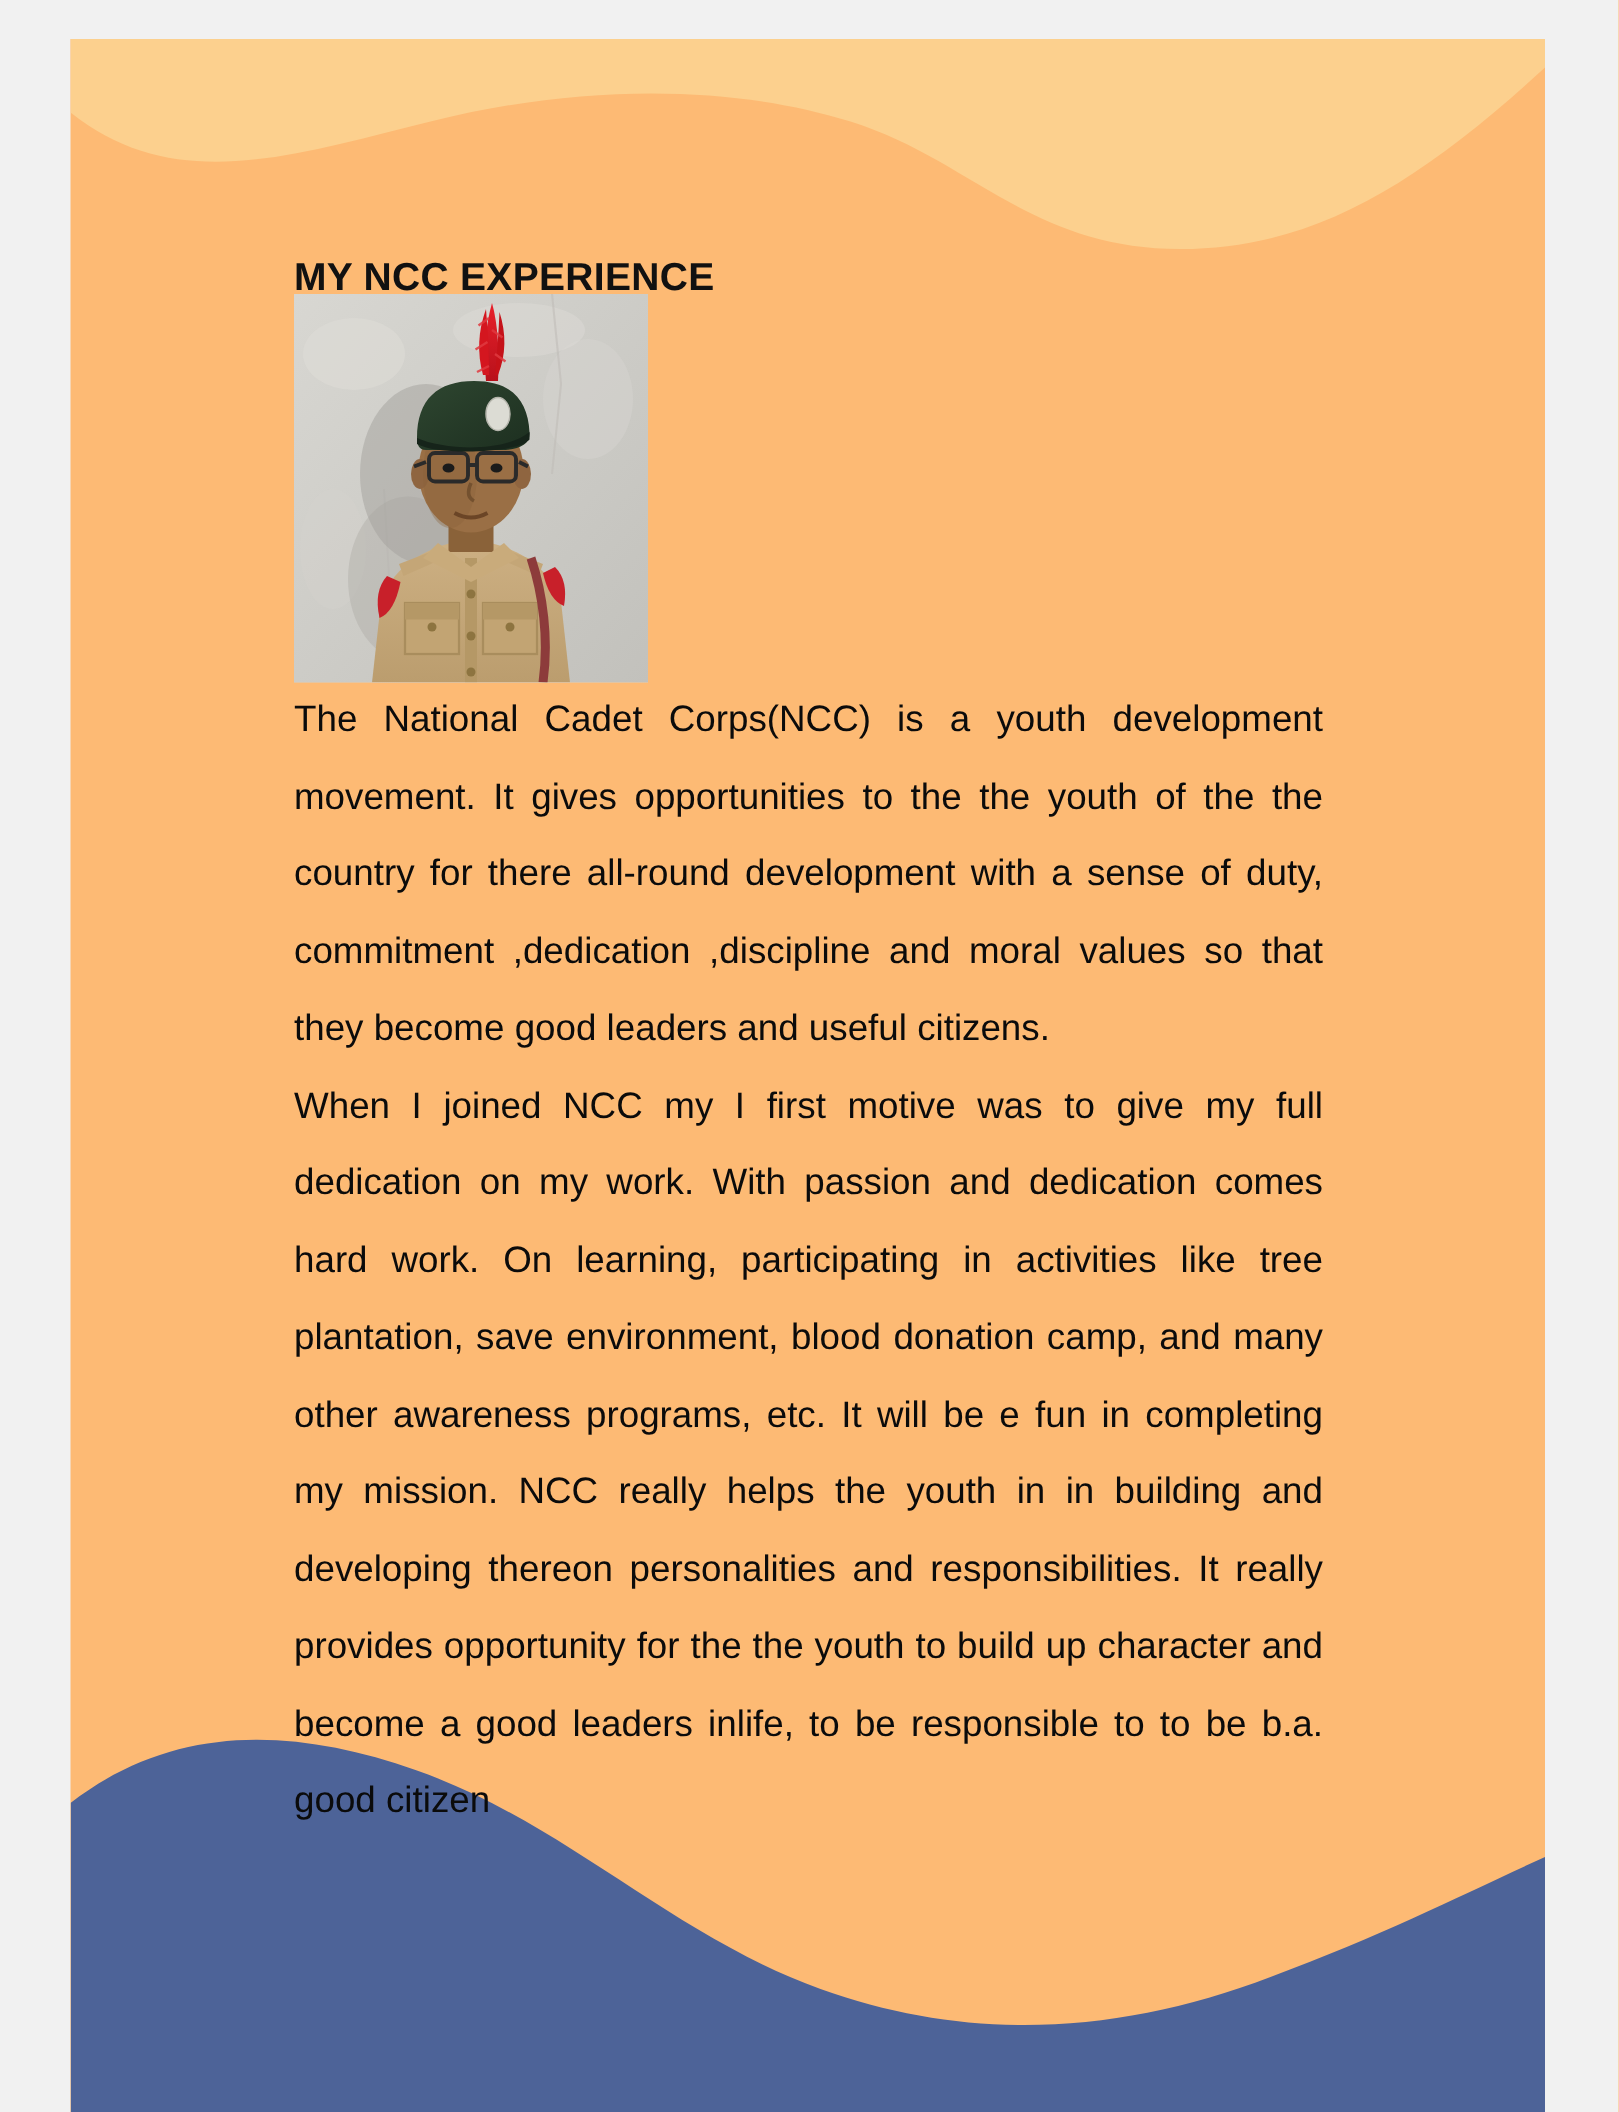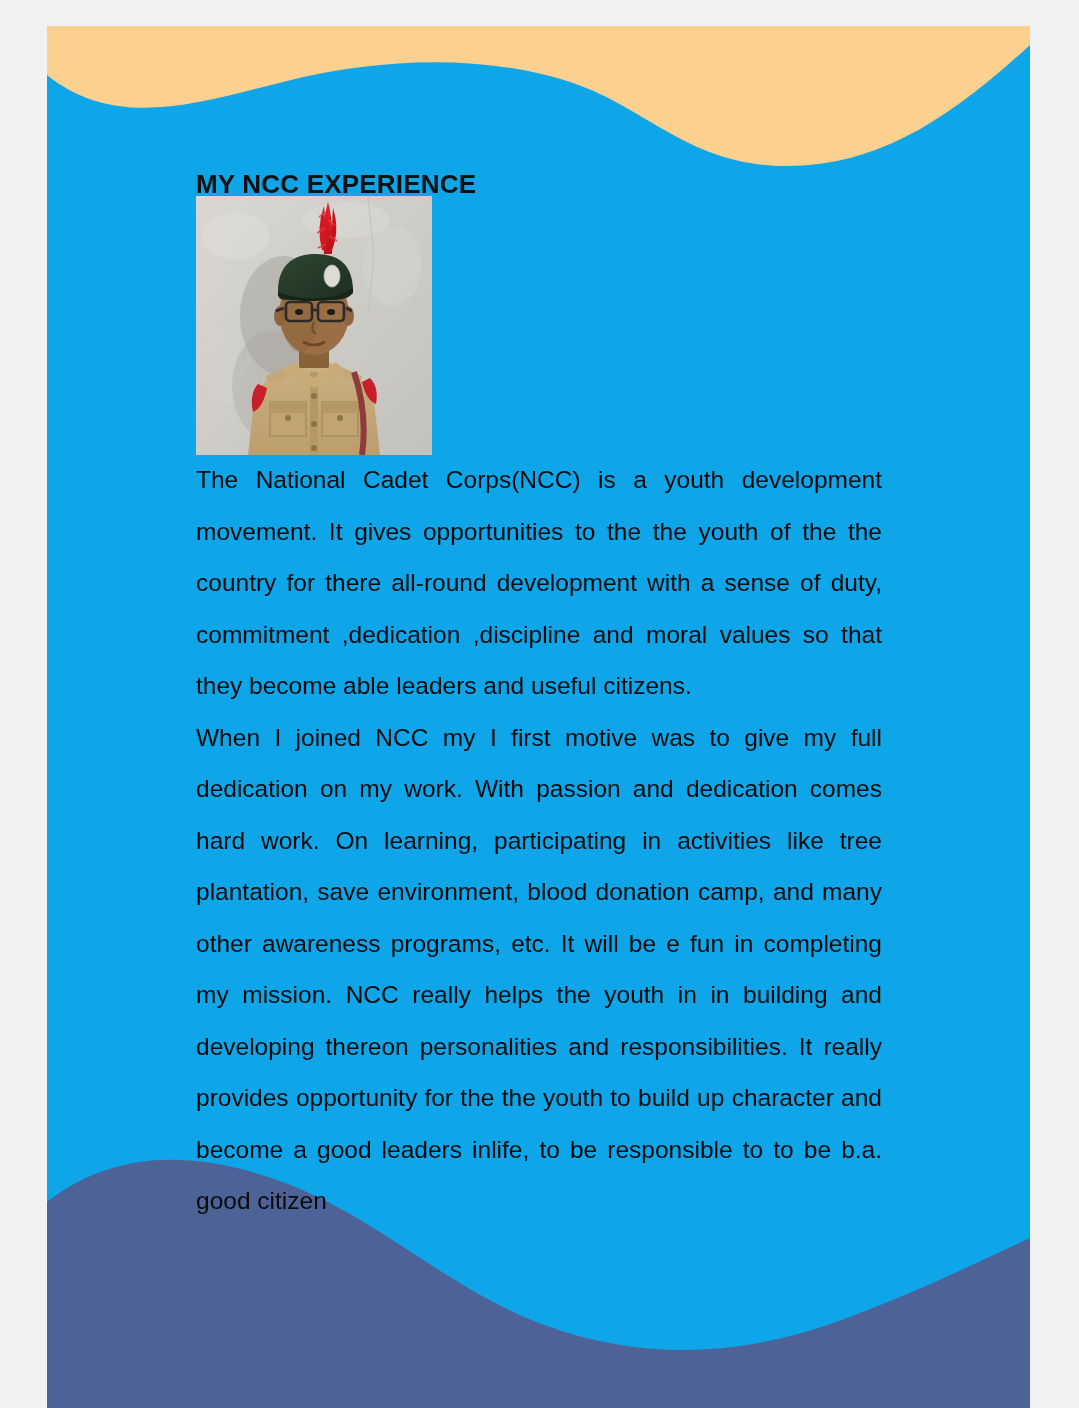"MY NCC EXPERIENCE" #page { background: #0ea5e9 -> #fdba74 }
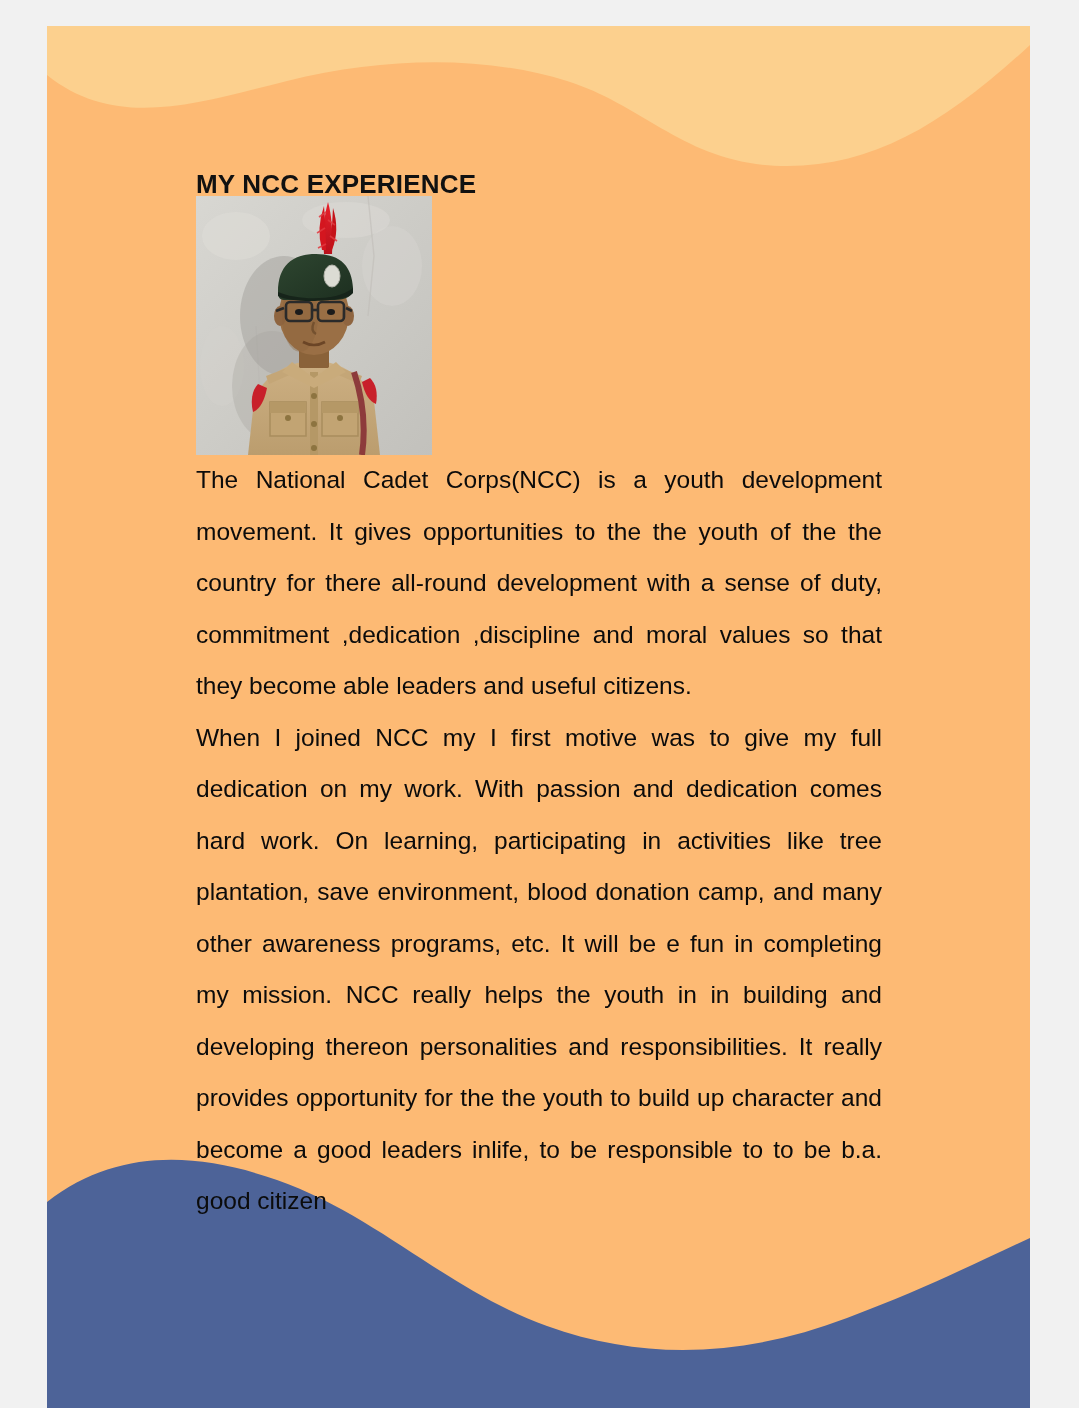"The National Cadet Corps(NCC) is" p { text: able -> good }
